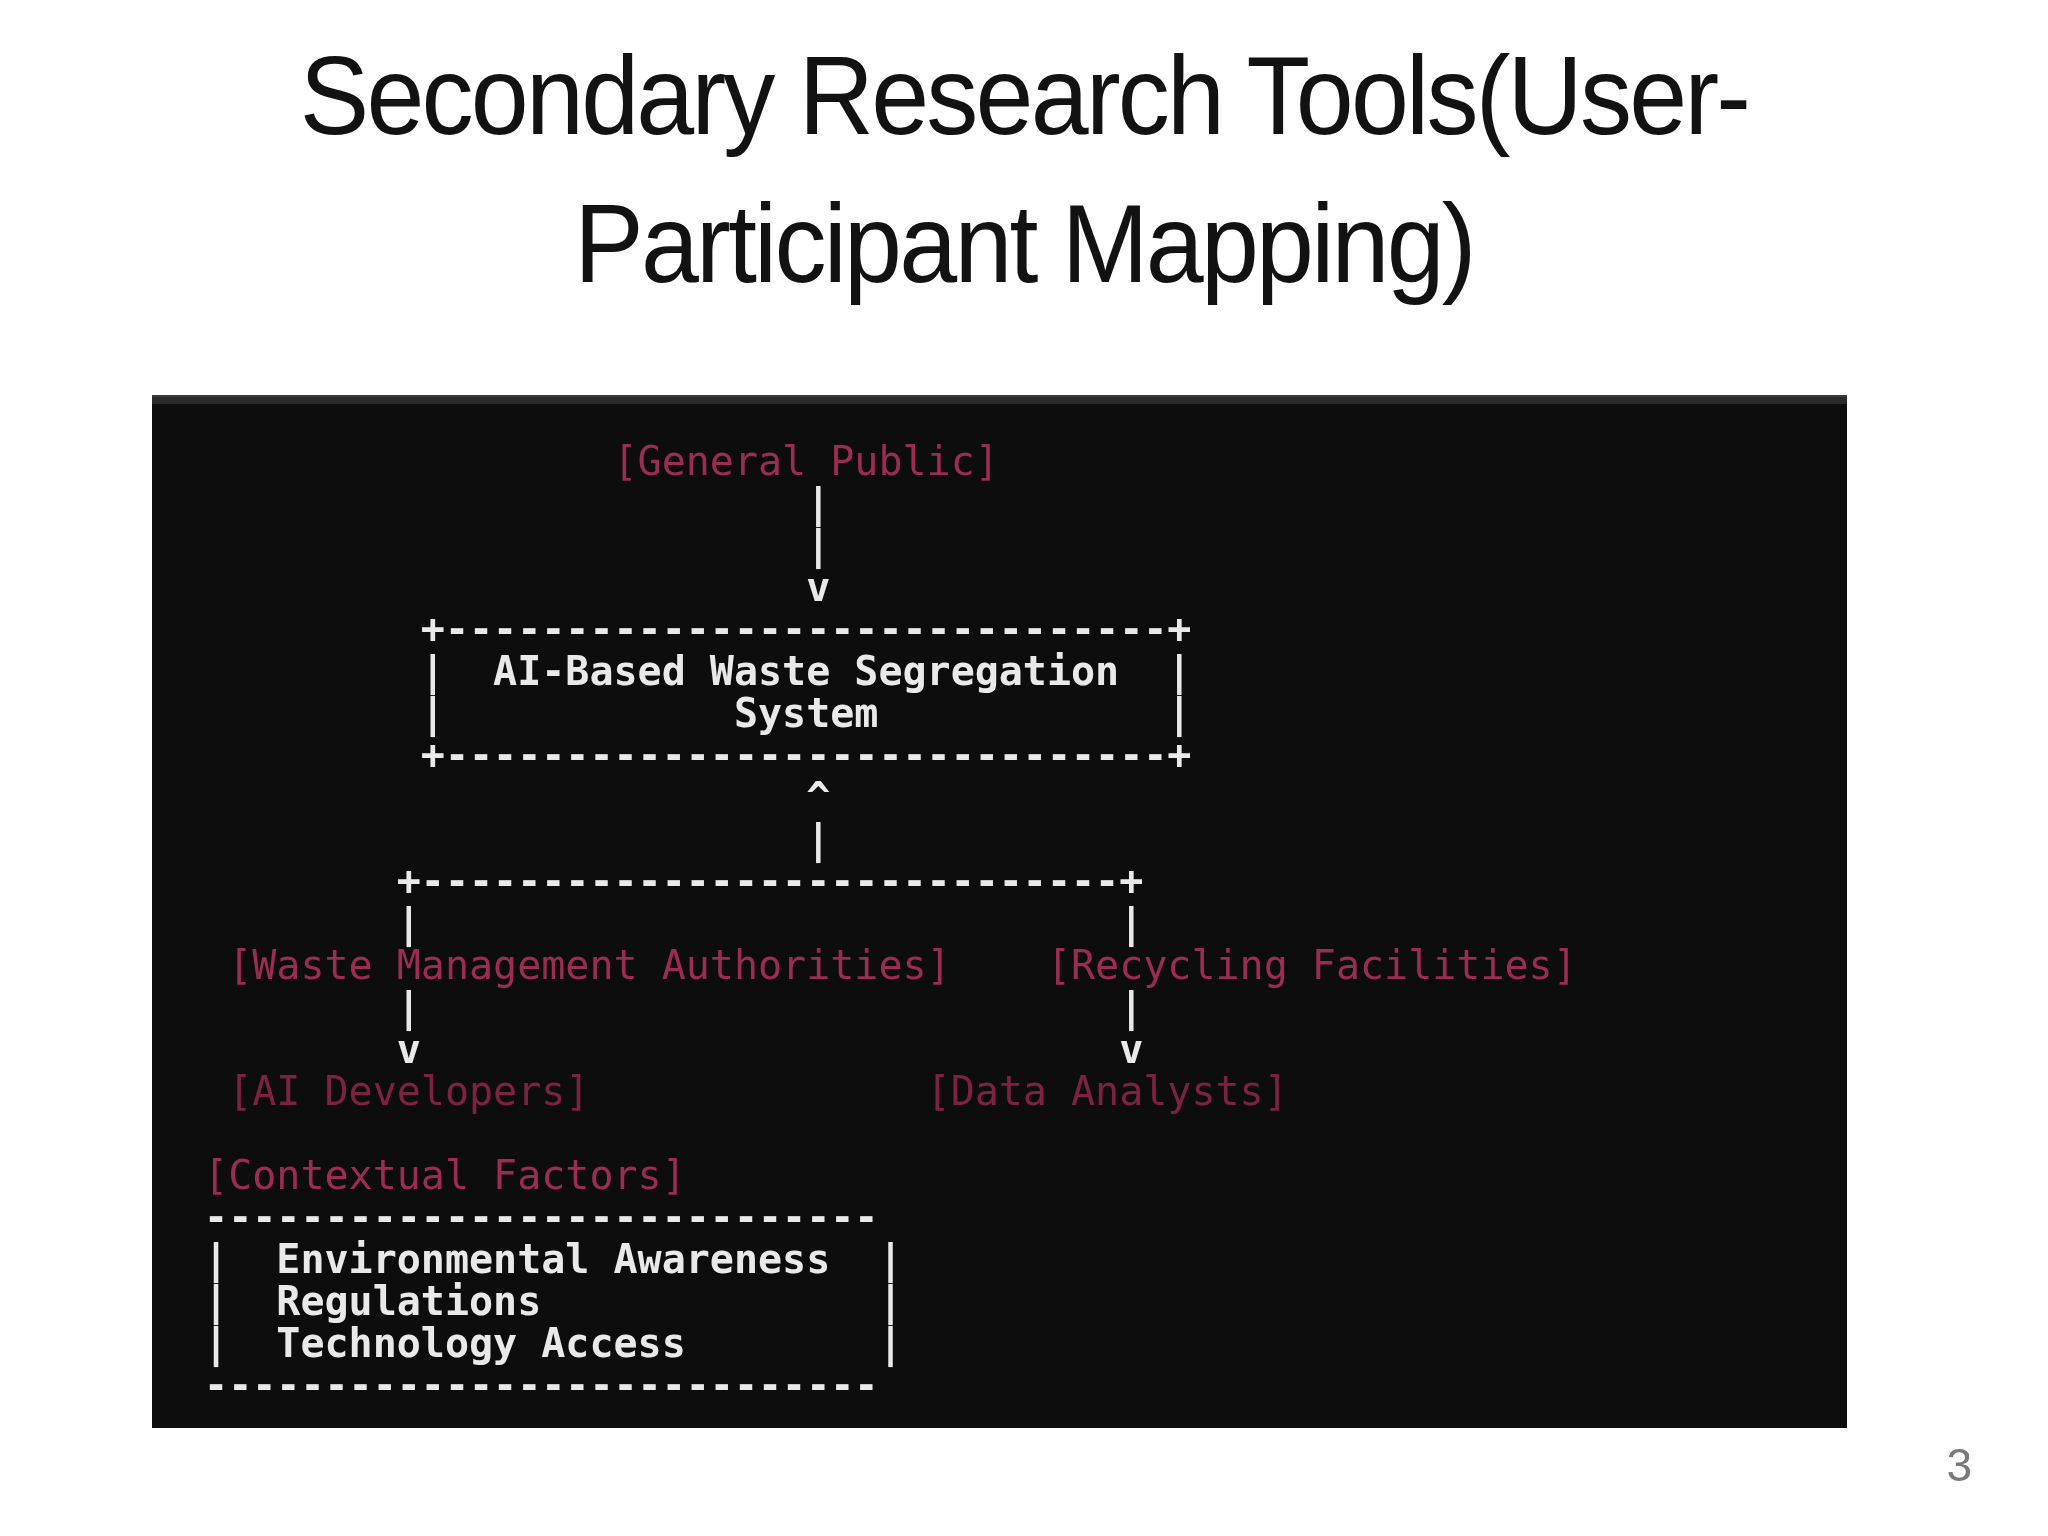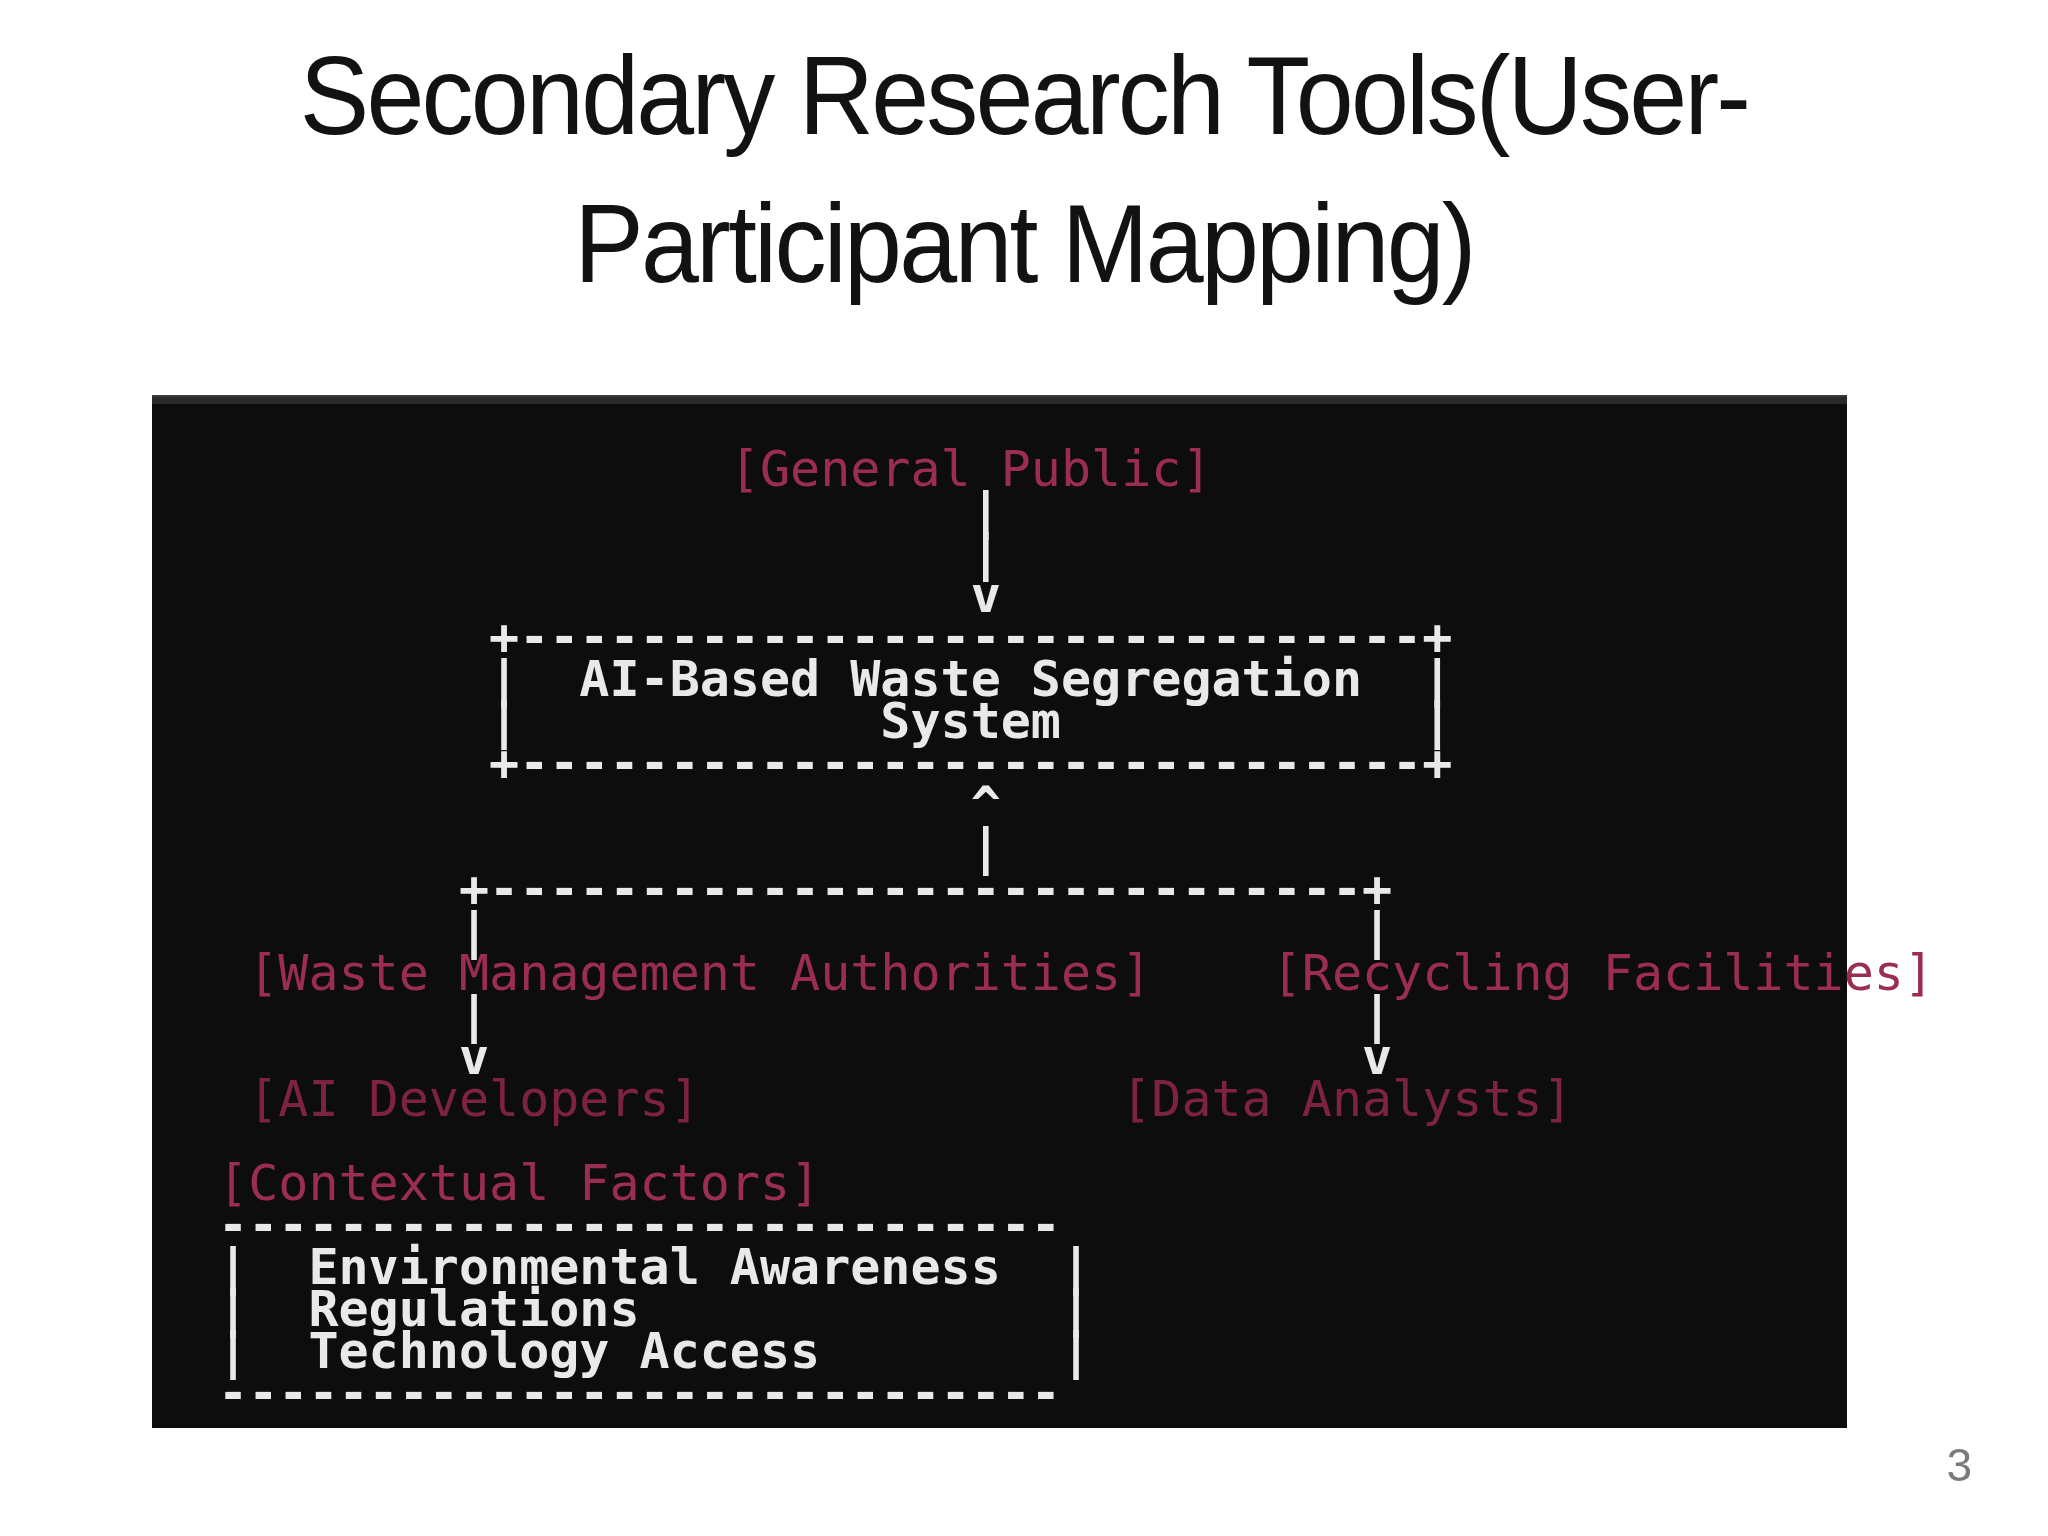"[General Public]" .ascii { font-size: 50px -> 40px; margin: 12px -> 4px }
